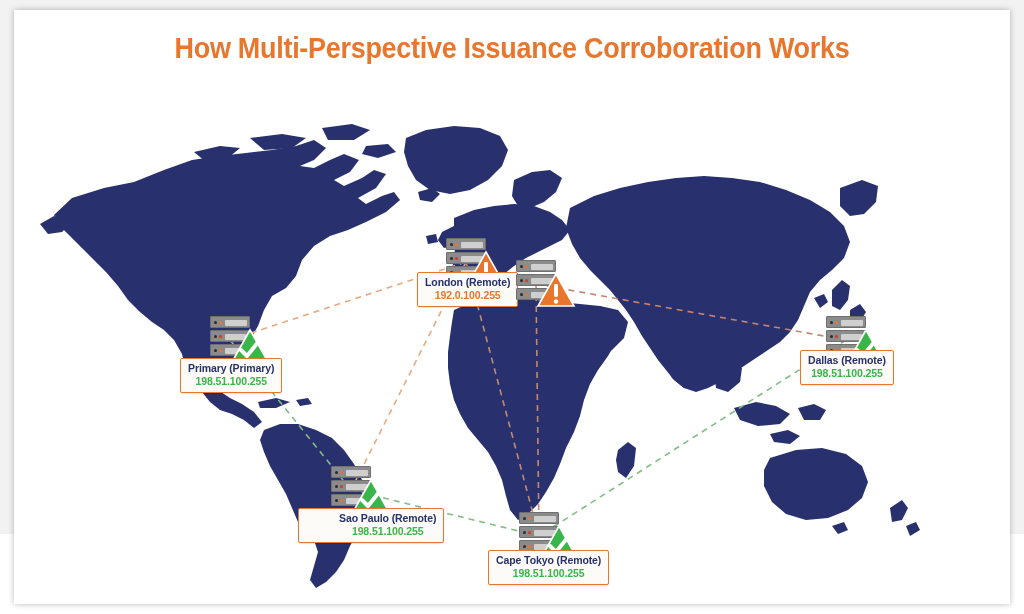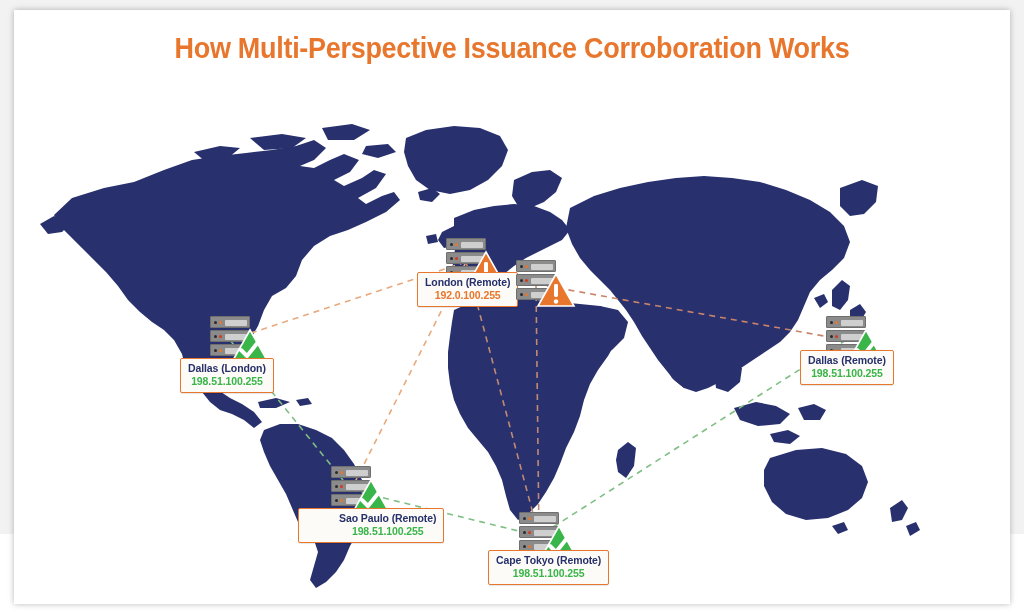"Dallas (London)" div.city { text: Dallas (London -> Primary (Primary }
